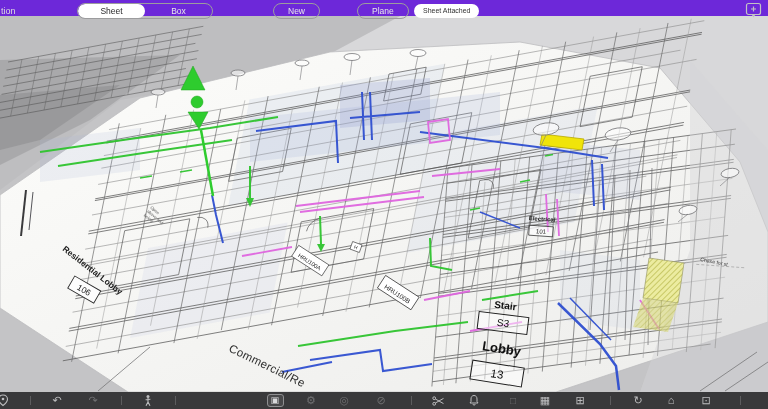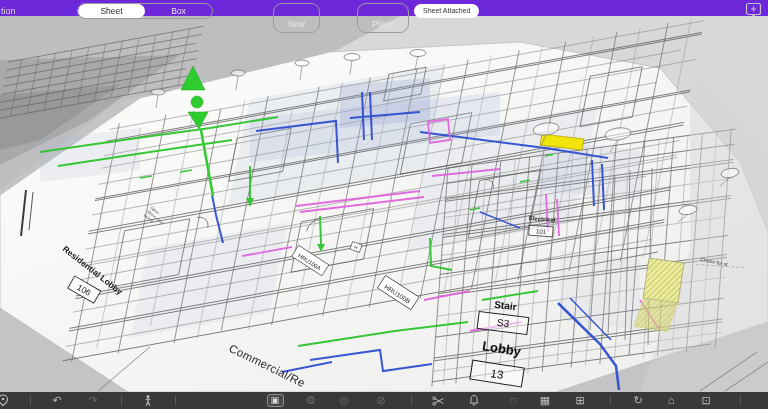"New" .pill { padding: 14px 14px -> 0 14px }
